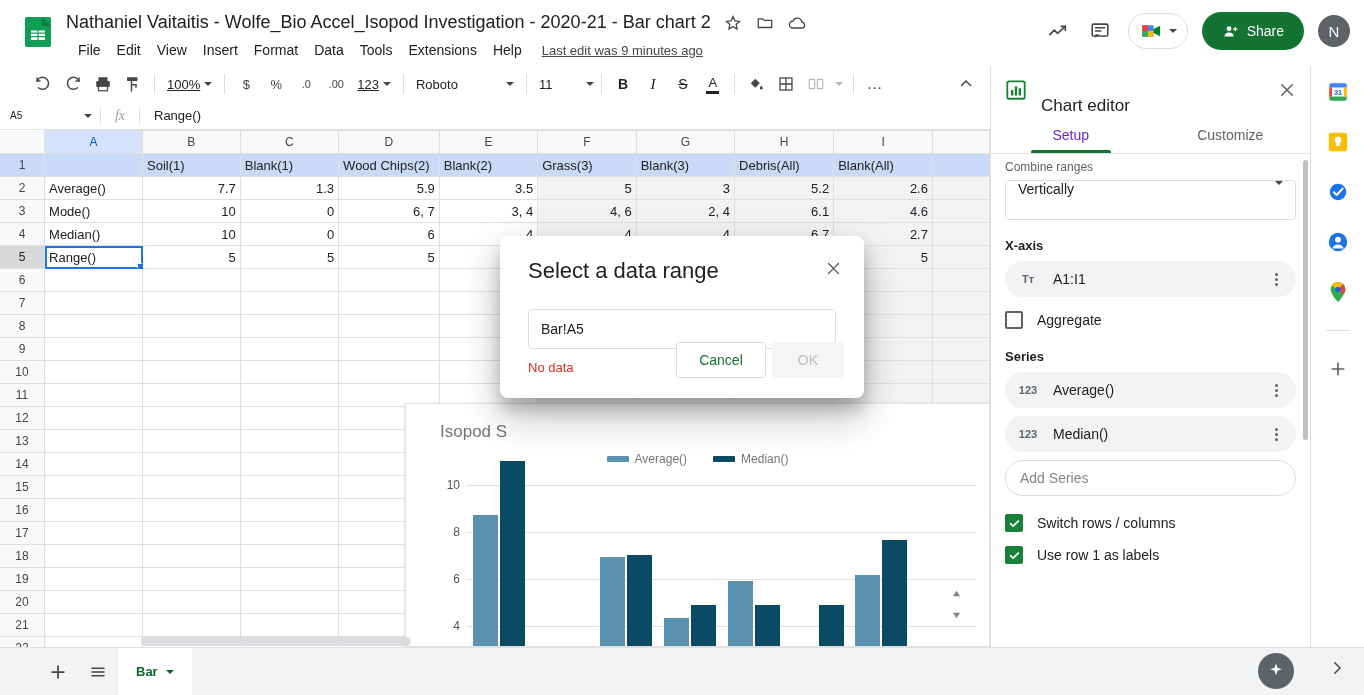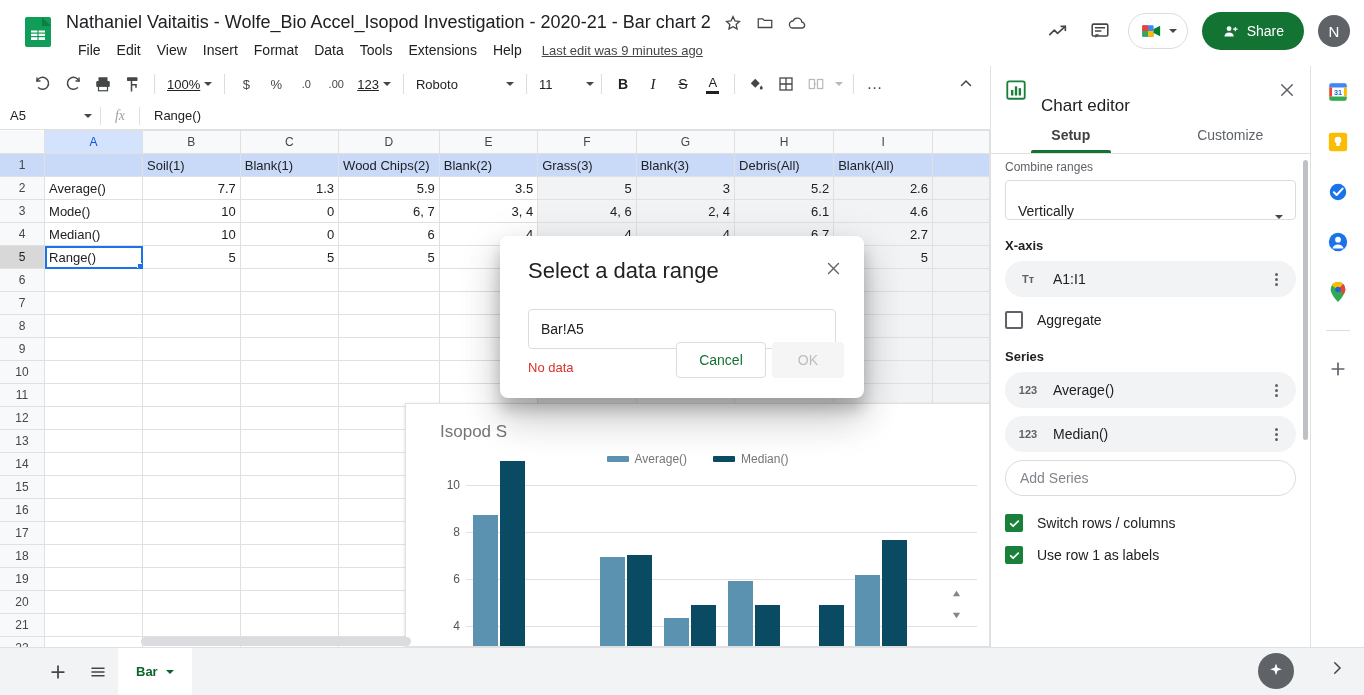"A5" .namebox { font-size: 13px -> 10px }
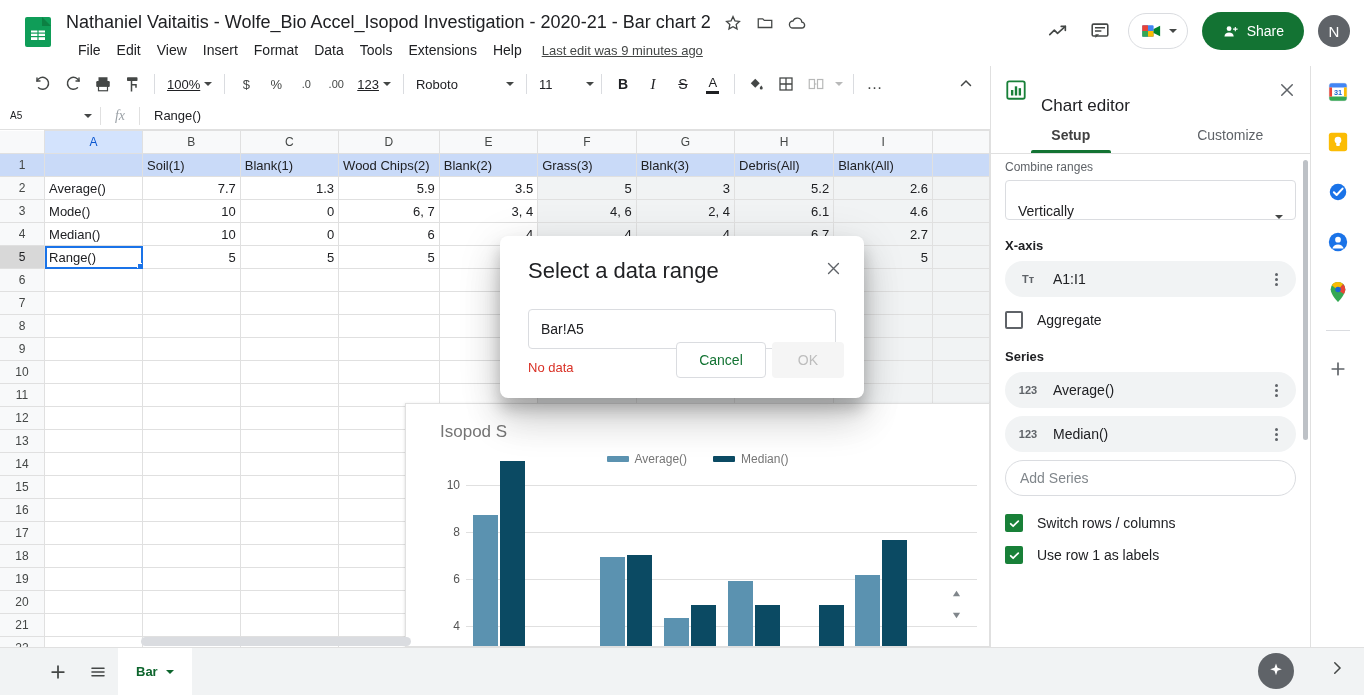"Setup" .ptab.active { color: #404040 -> #6d28d9; font-weight: 700 -> 400 }
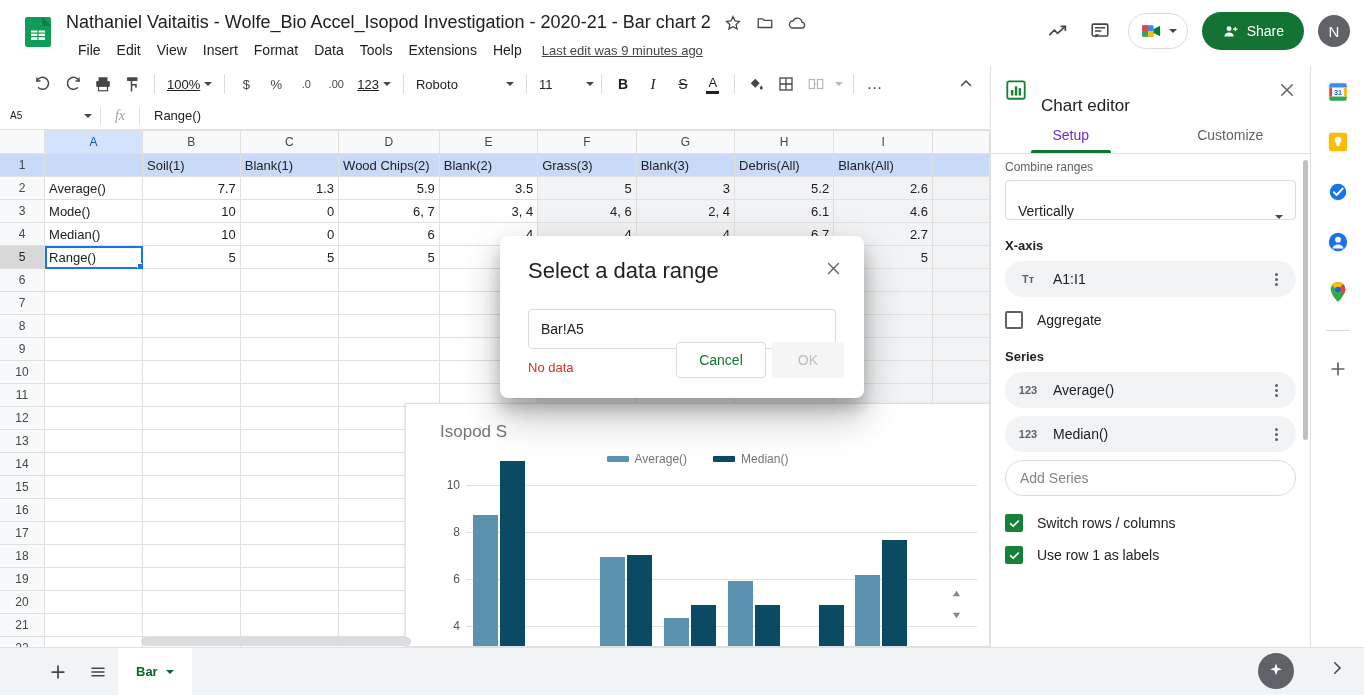"Vertically" .psel { align-items: flex-end -> flex-start }
